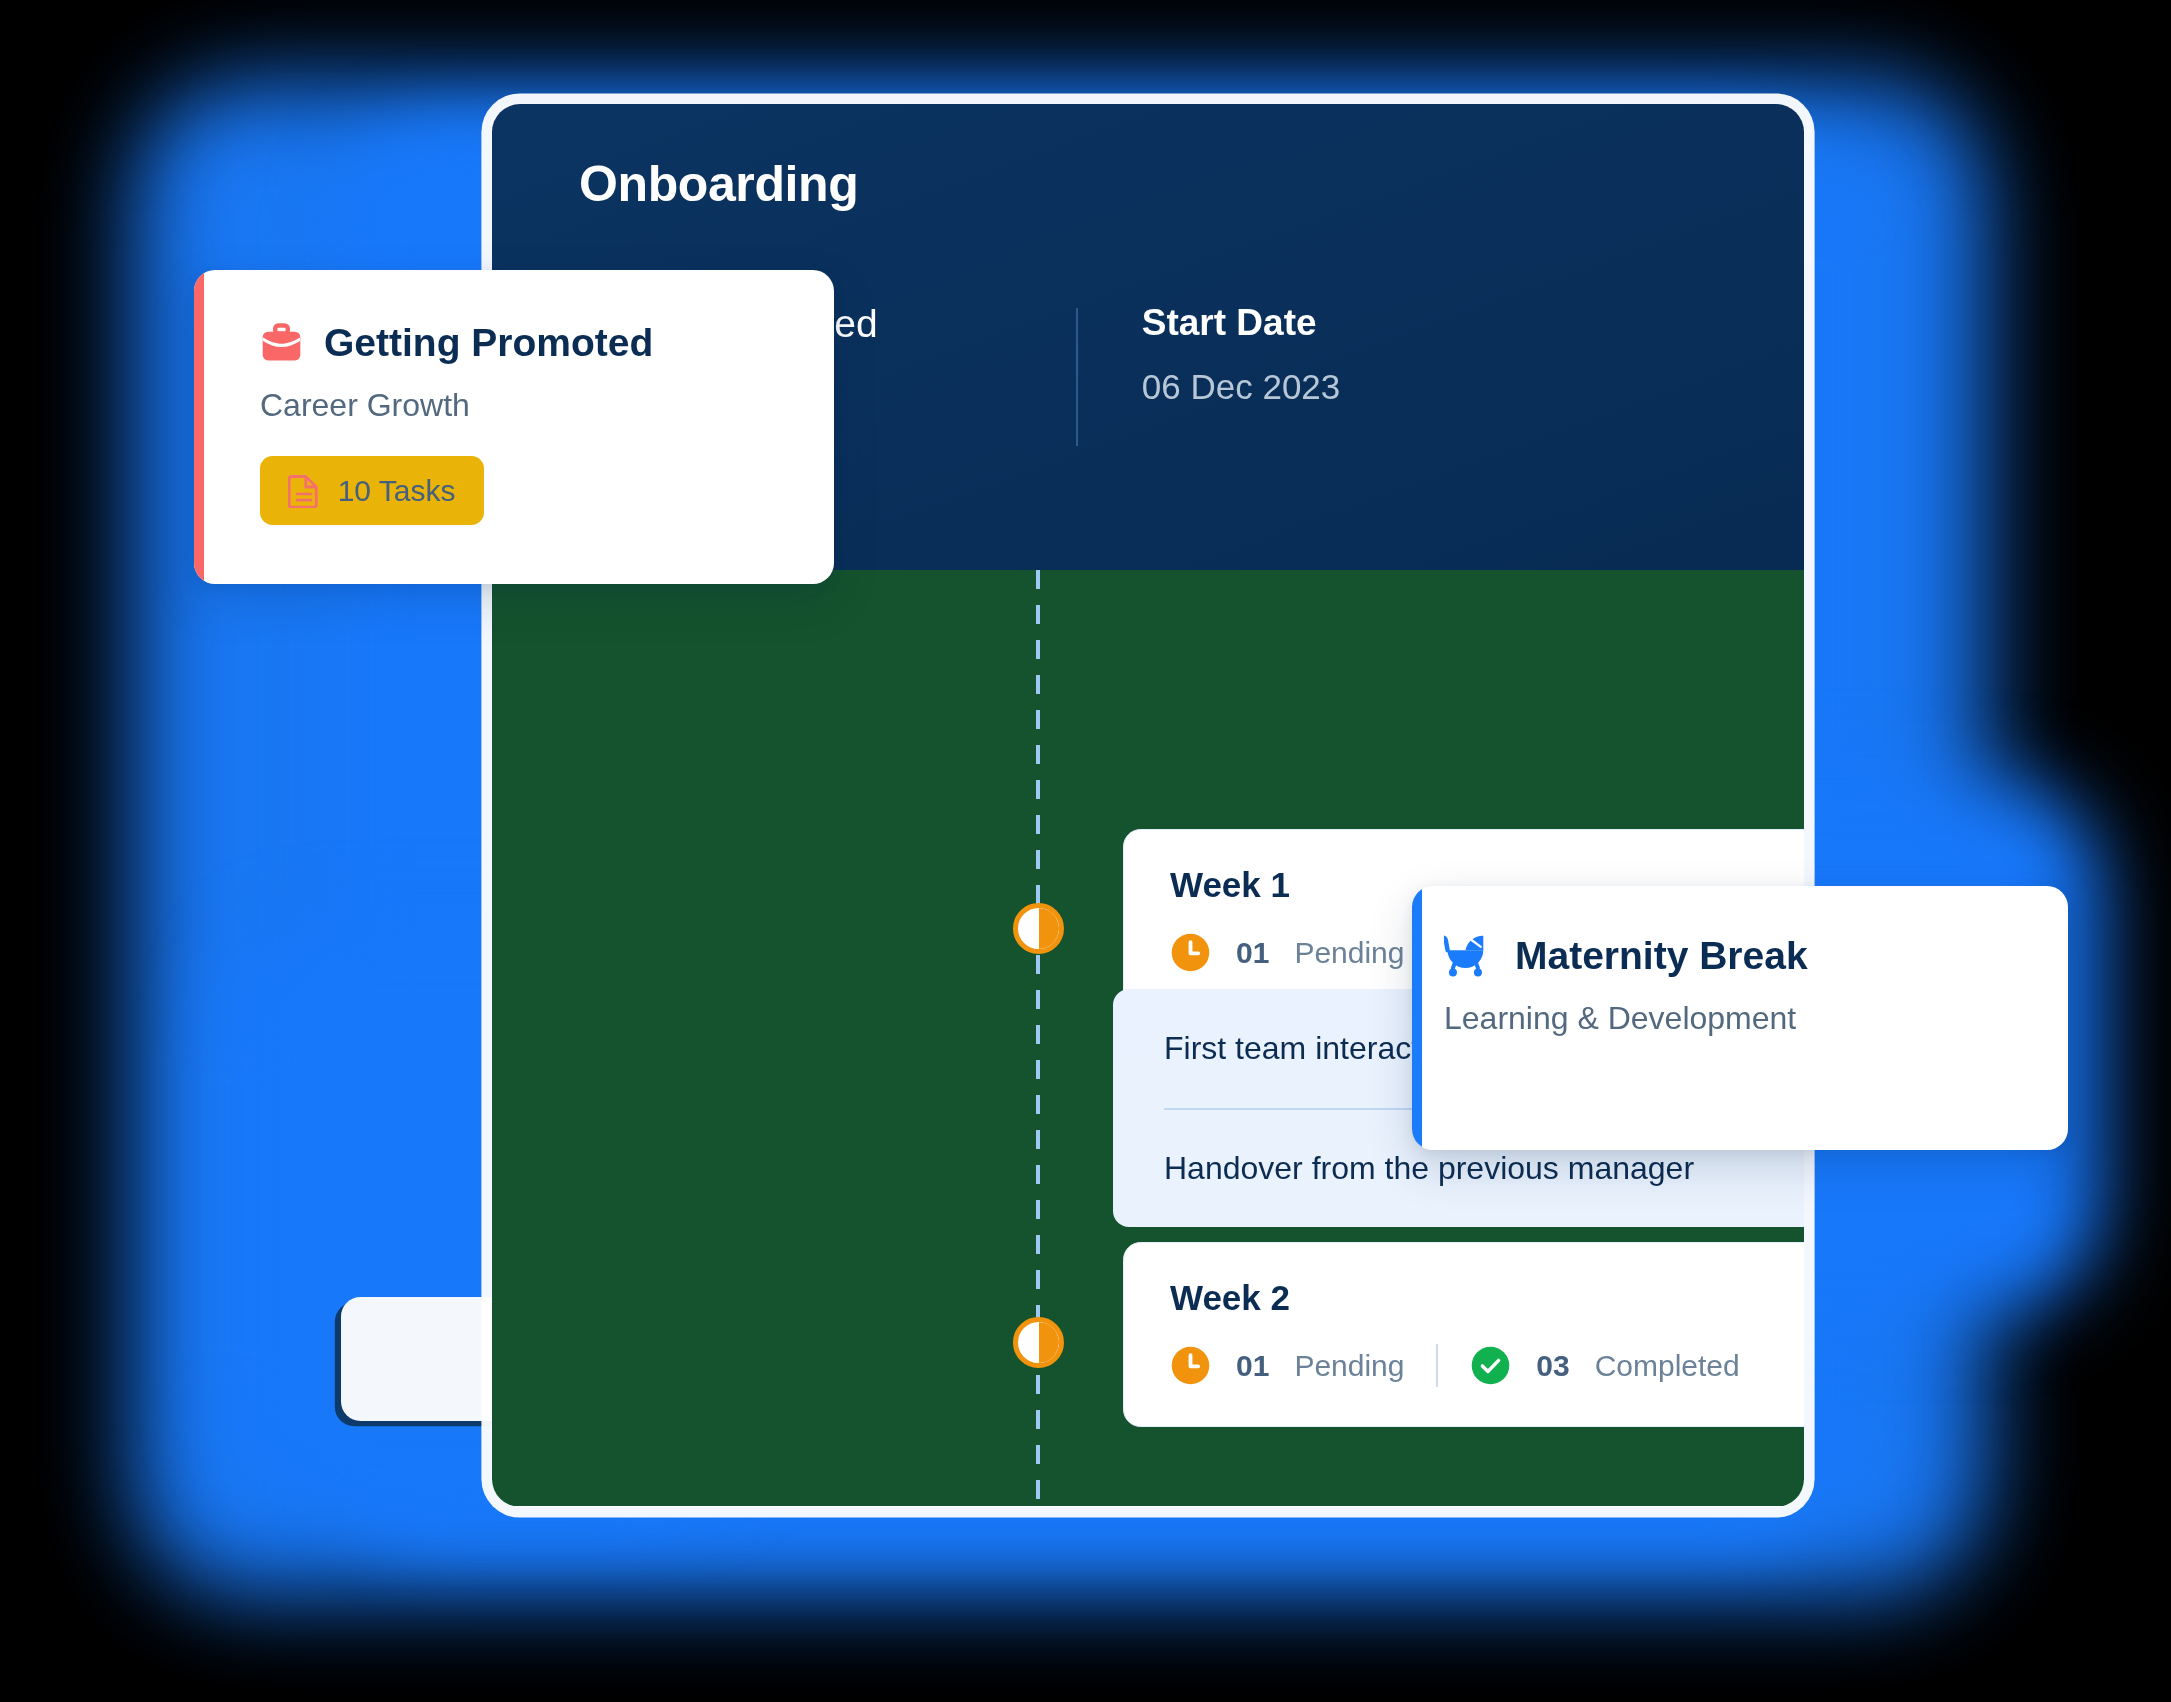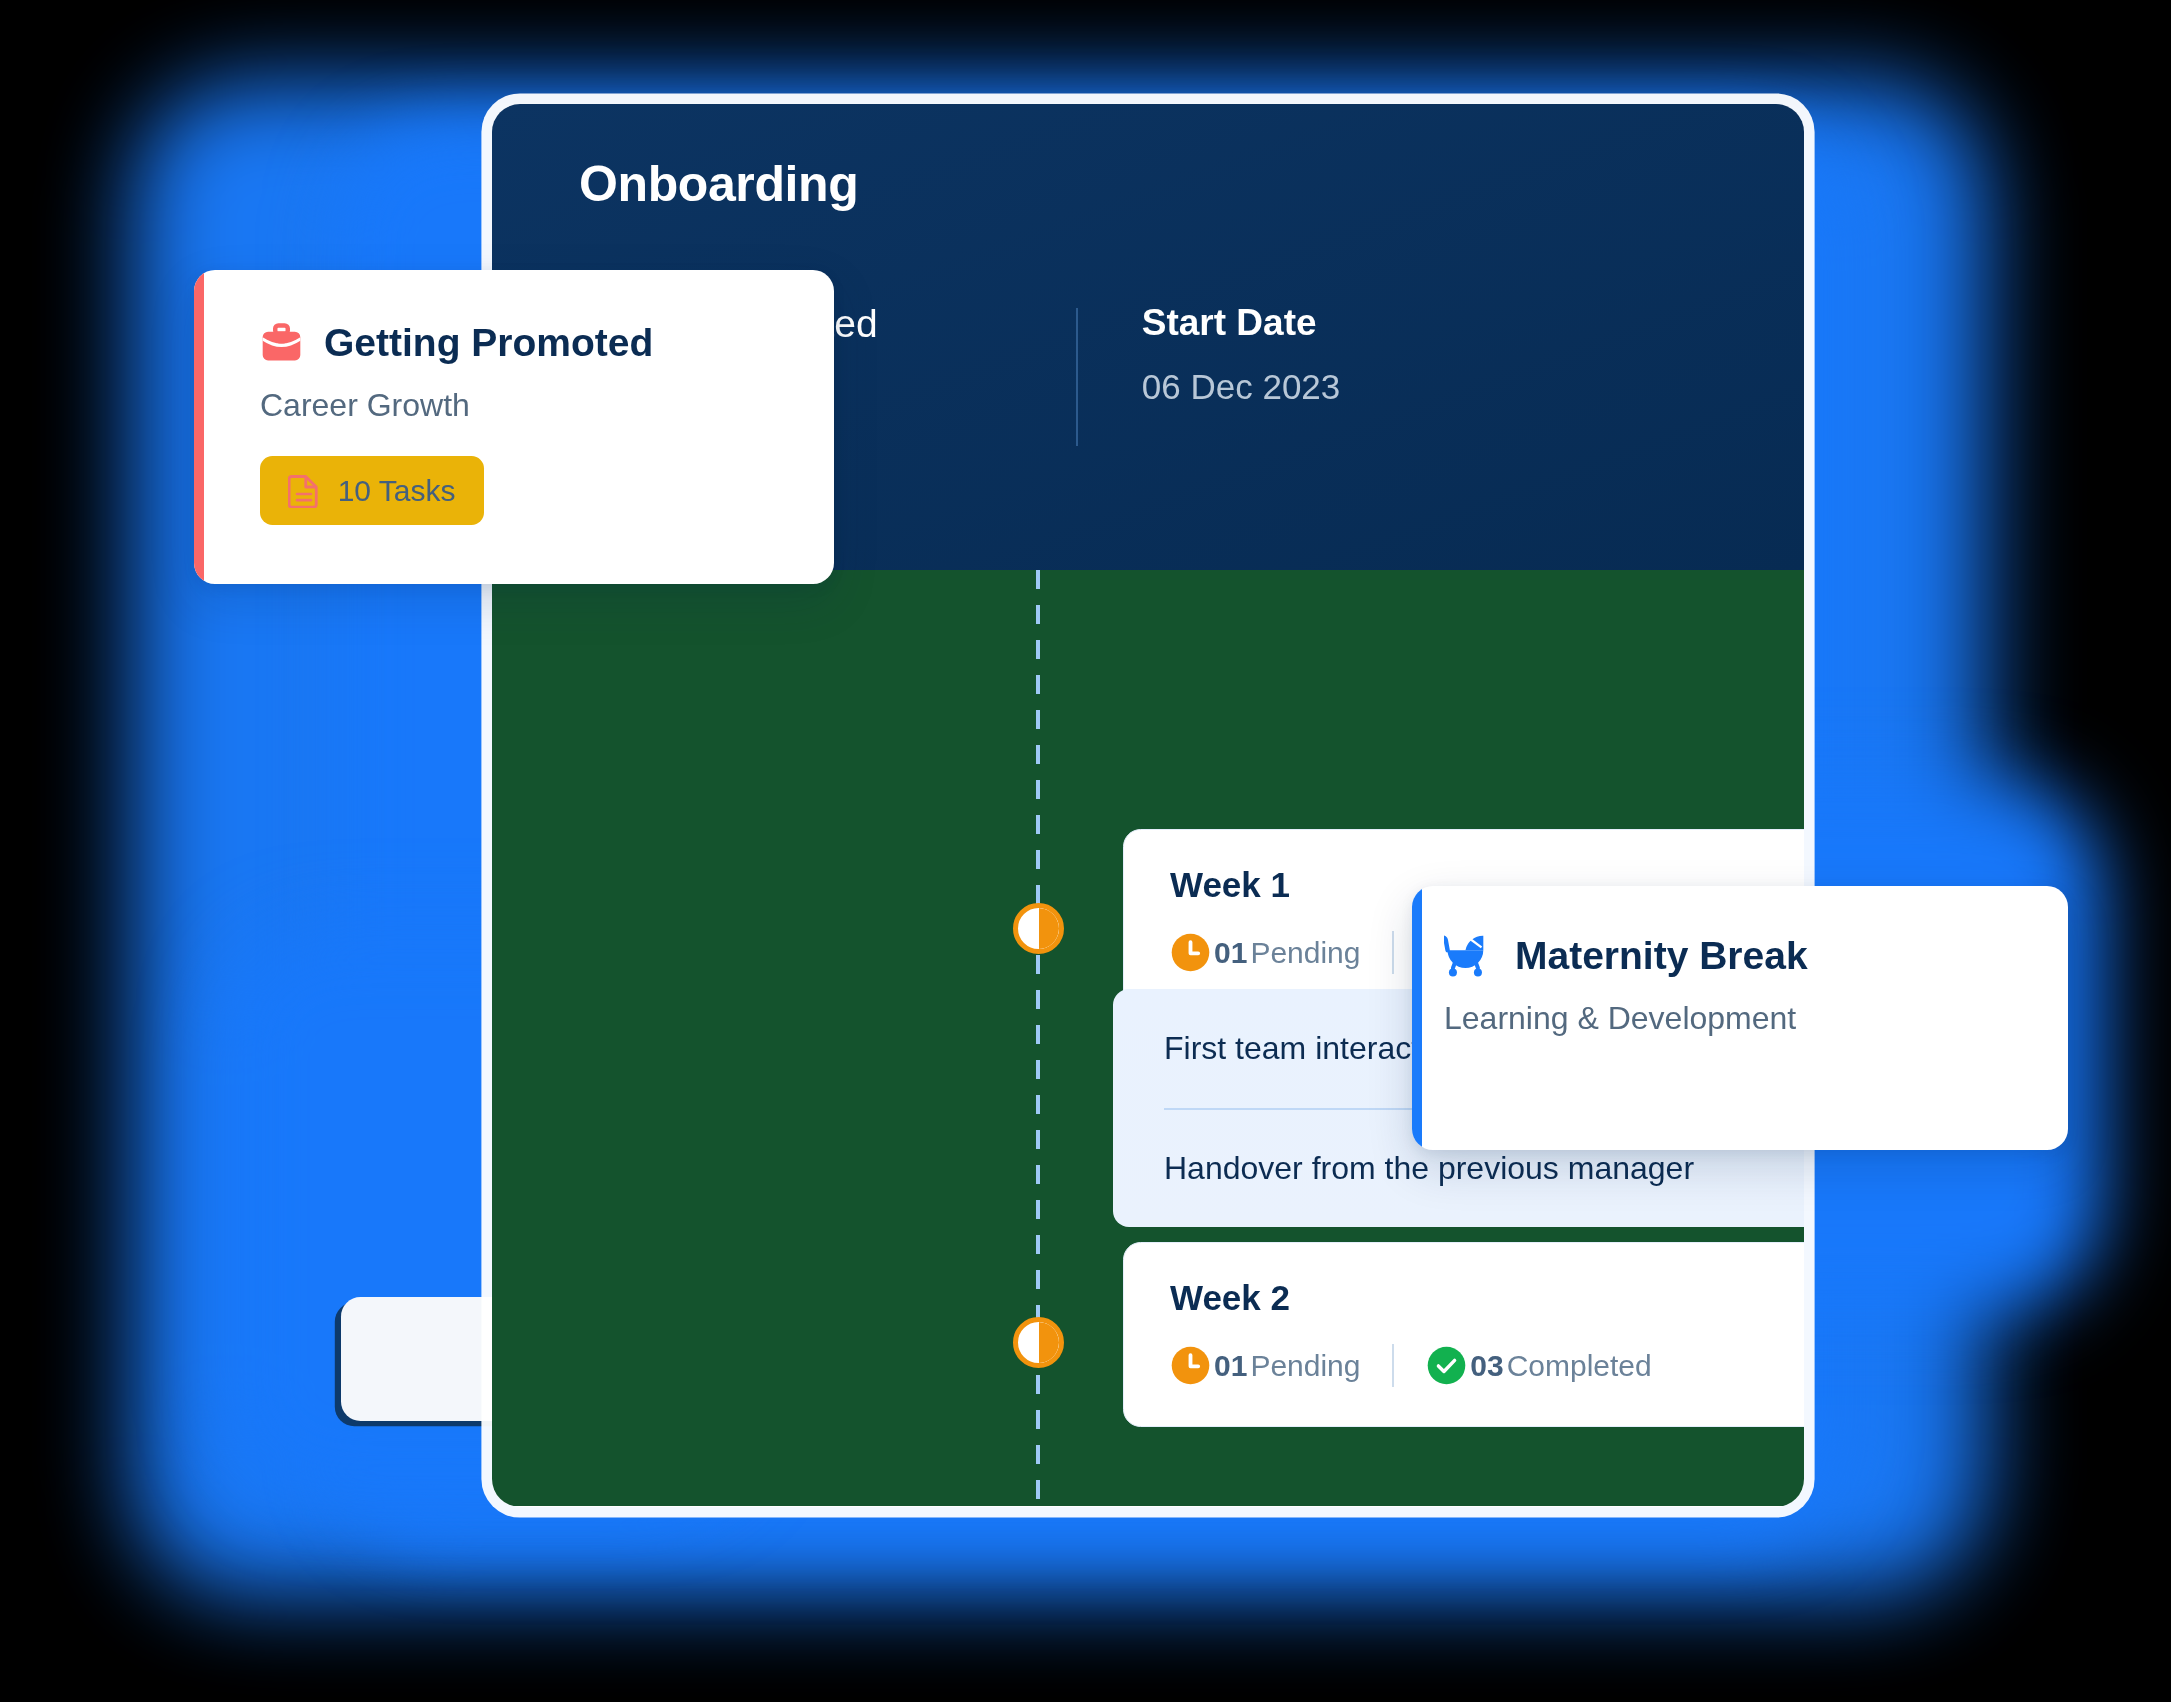"01" .wstat { gap: 3px -> 25px }
